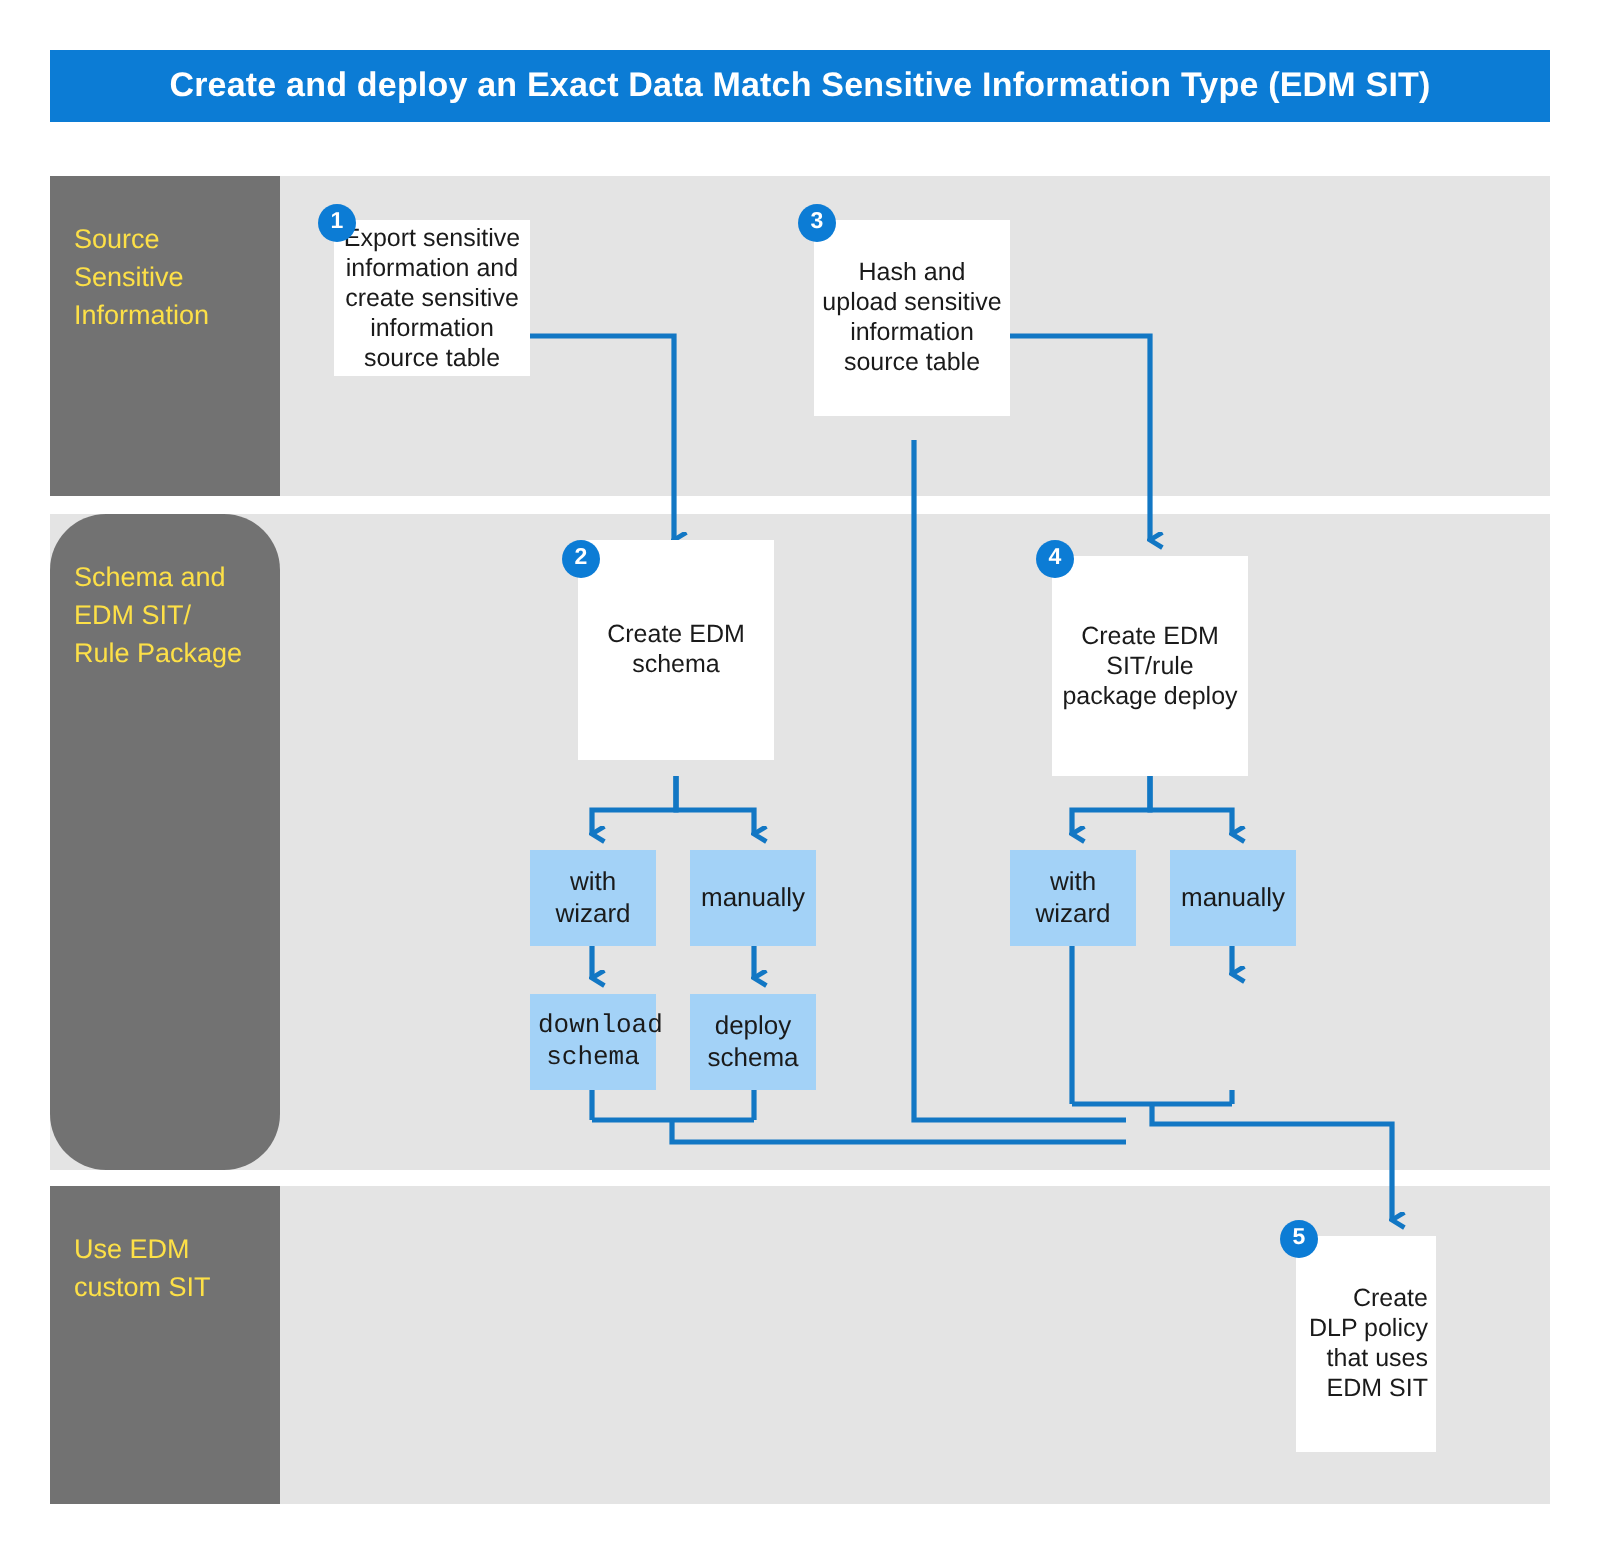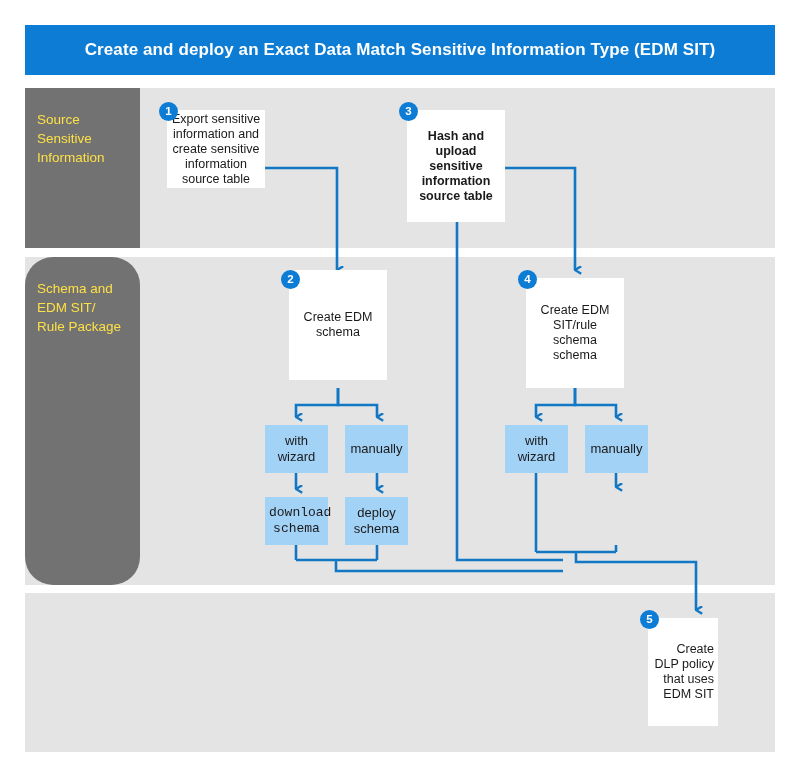"Create and deploy an Exact" .titlebar { height: 50px -> 36px }
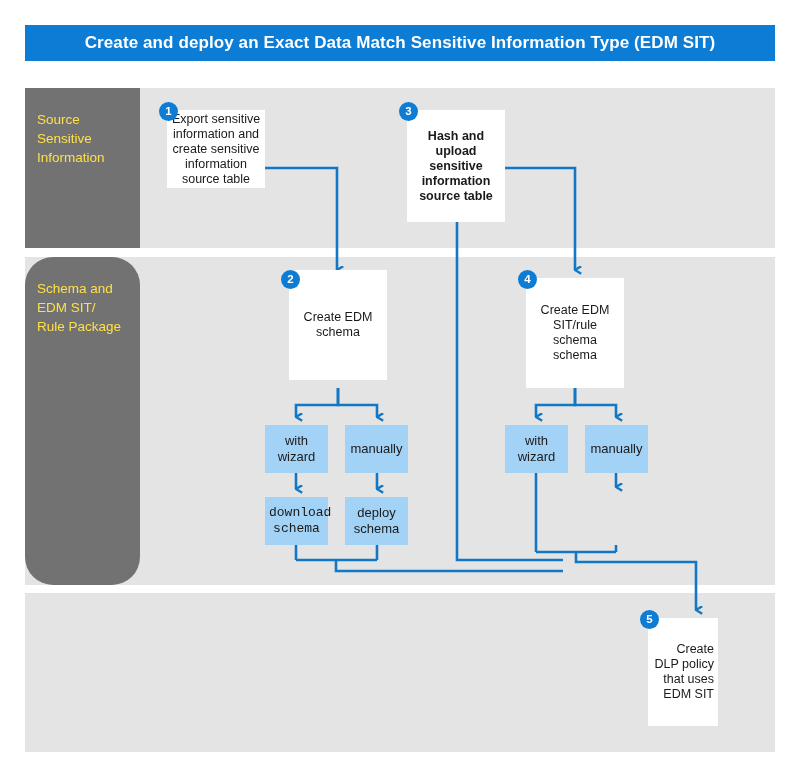"Hash and upload sensitive information" .n3 { font-weight: bold -> none; height: 112px -> 98px }
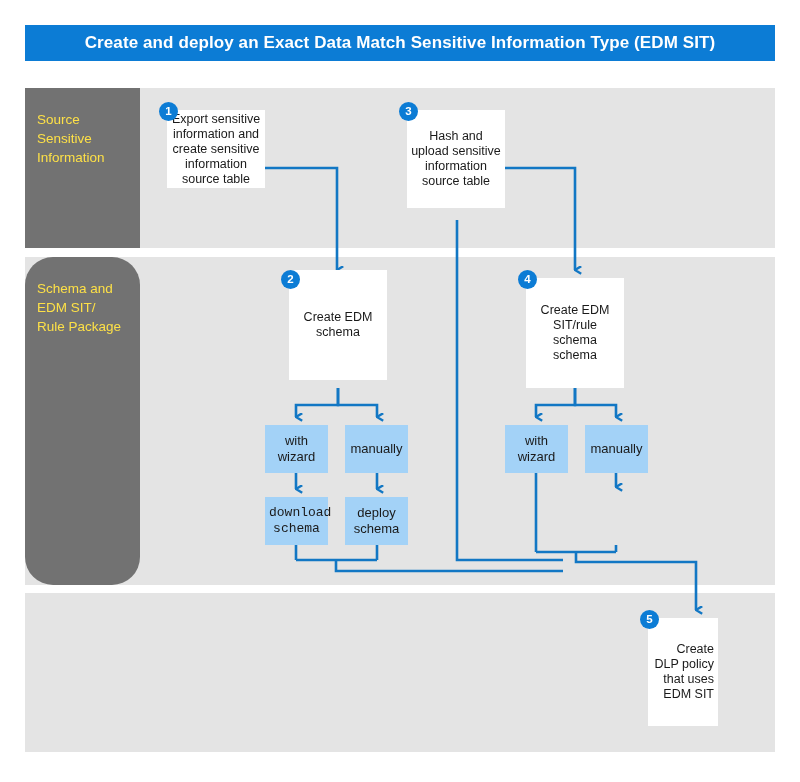"Create EDM SIT/rule schema schema" span.tx { text: schema schema -> package deploy }
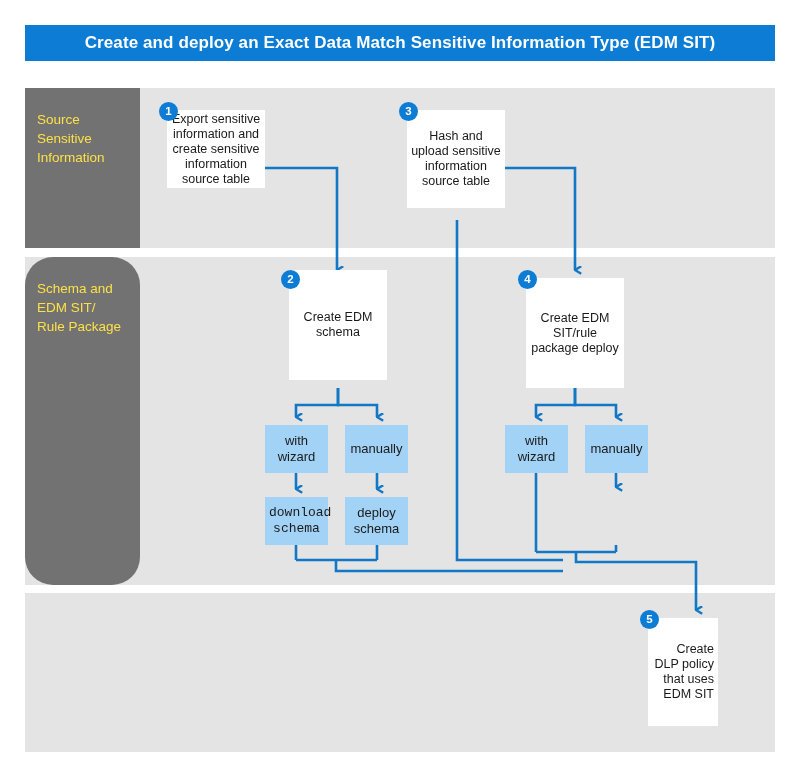"Use EDM" div.lane-label { html: none -> <div>Use EDM<br>custom SIT</div> }
